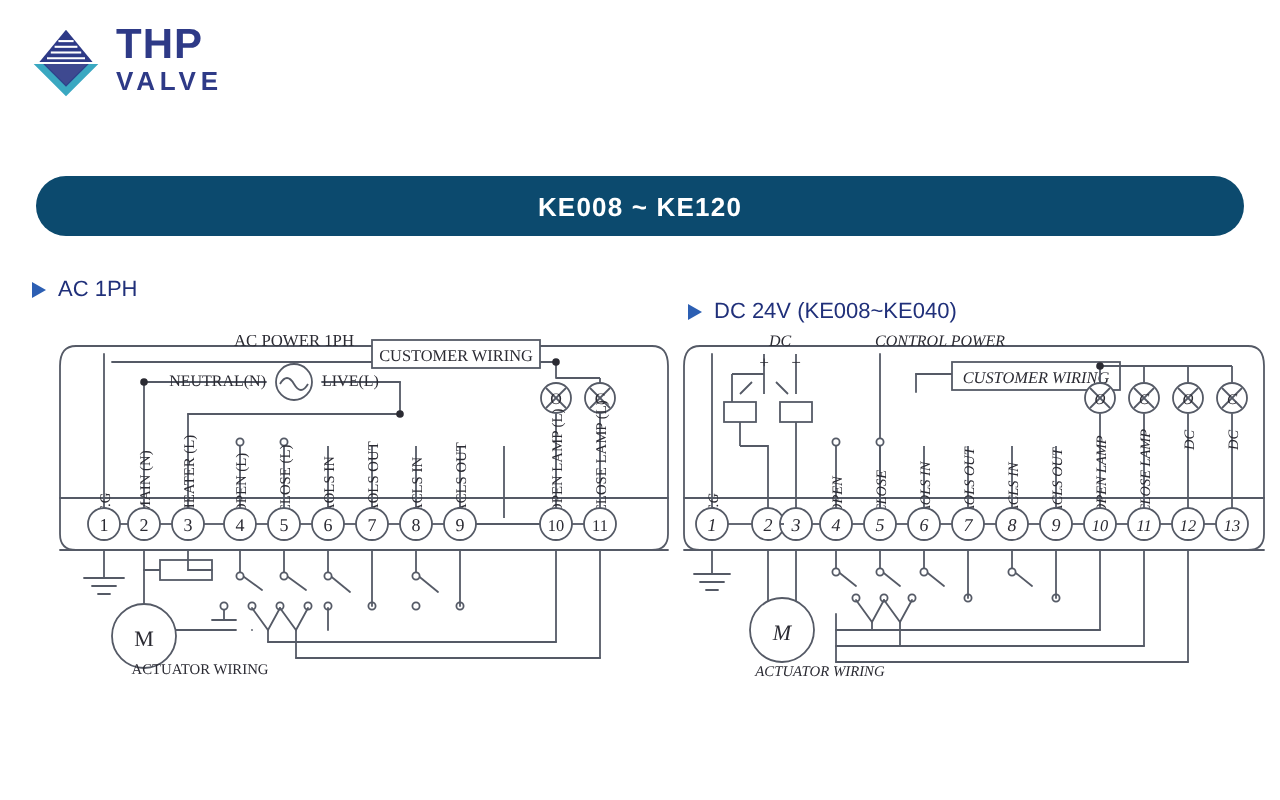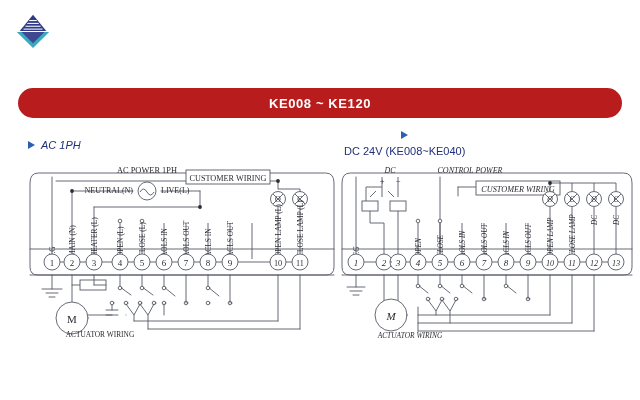"THP" div.wordmark { html: none -> <div> <div>THP</div> <div>VALVE</div> </div> }
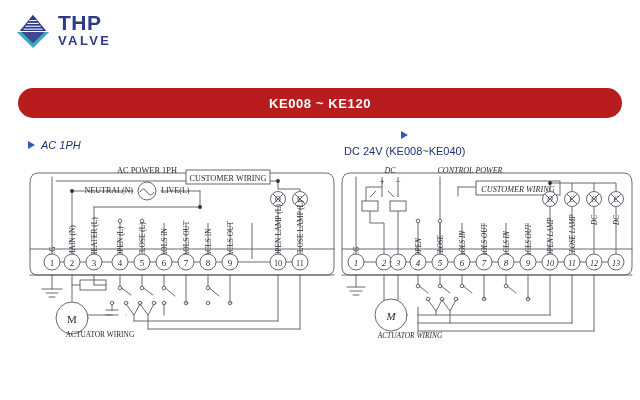"KE008 ~ KE120" #title-banner { background: #b91c1c -> #0c4a6e }
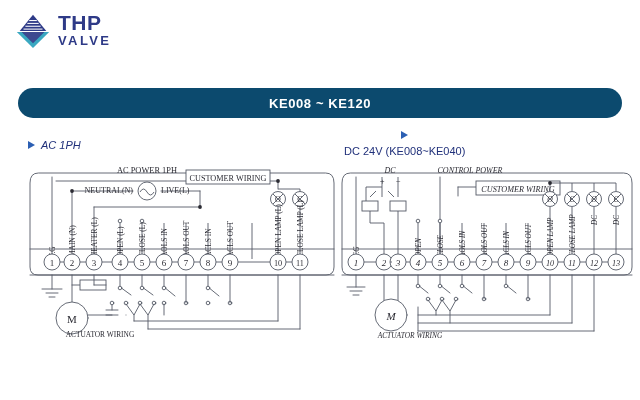"AC 1PH" #head-left { font-style: italic -> none; left: 28px -> 16px }
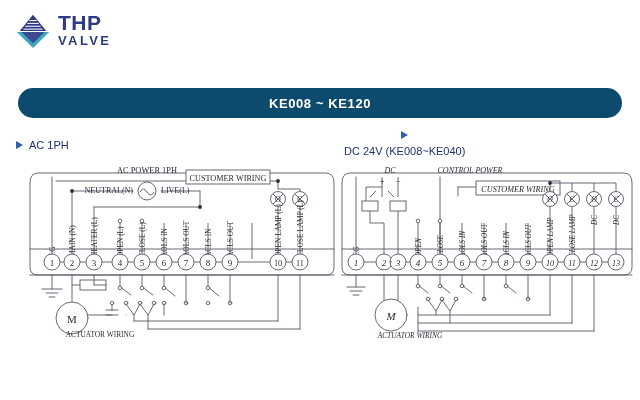"DC 24V (KE008~KE040)" #head-right { flex-direction: column -> none; top: 131px -> 150px }
